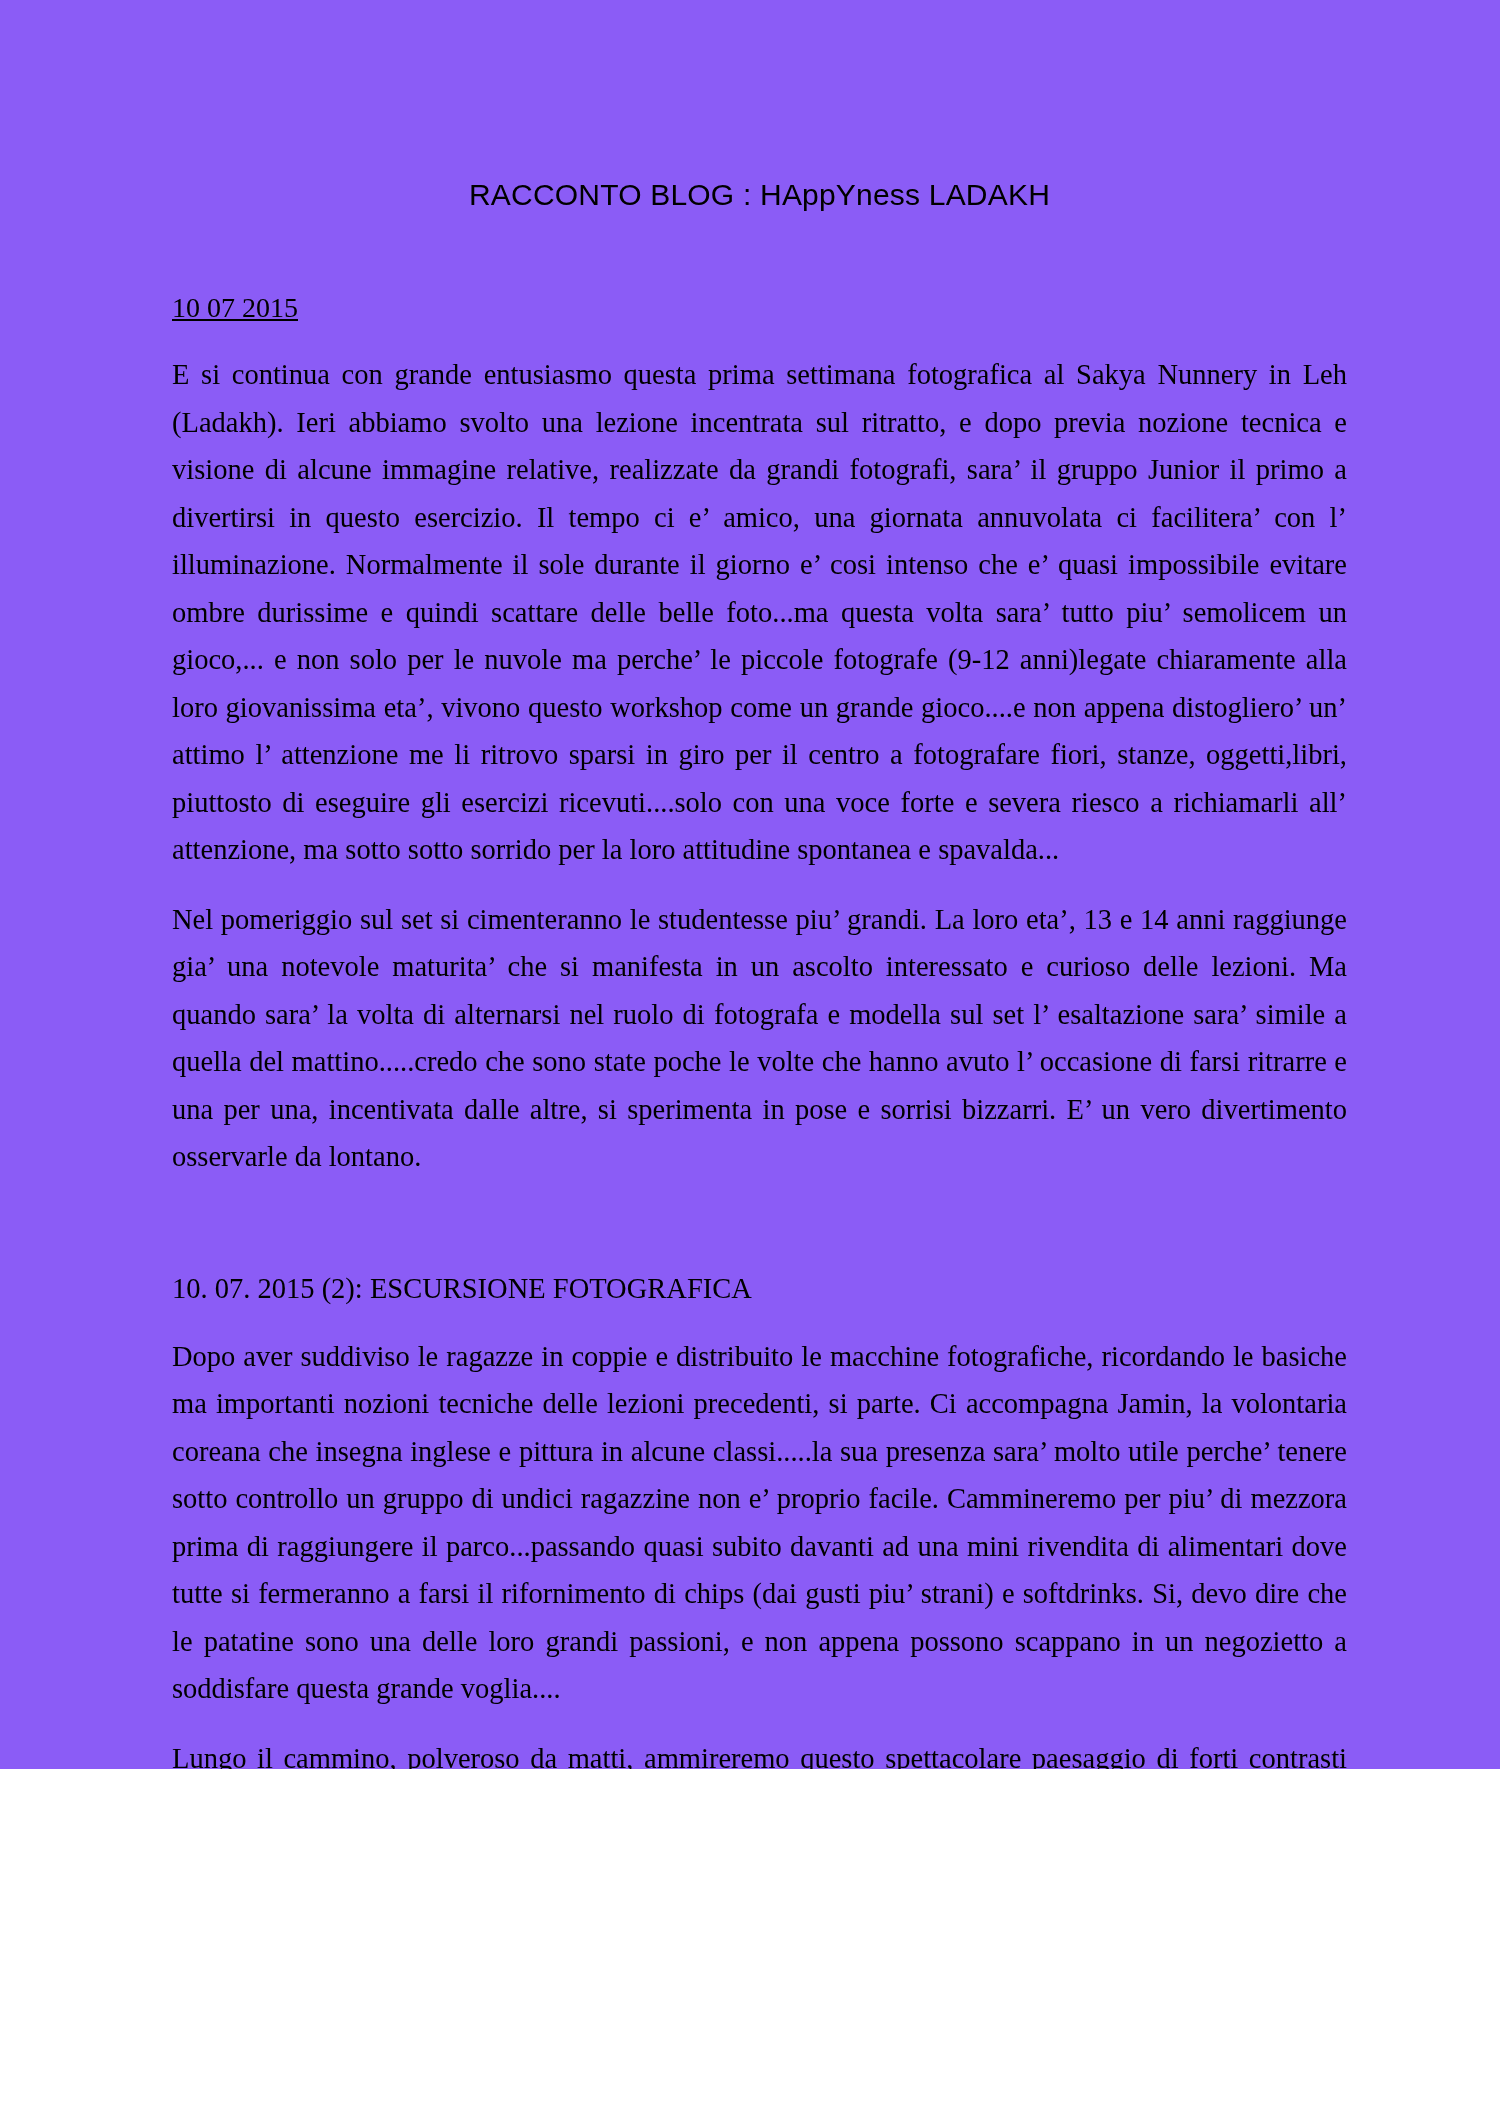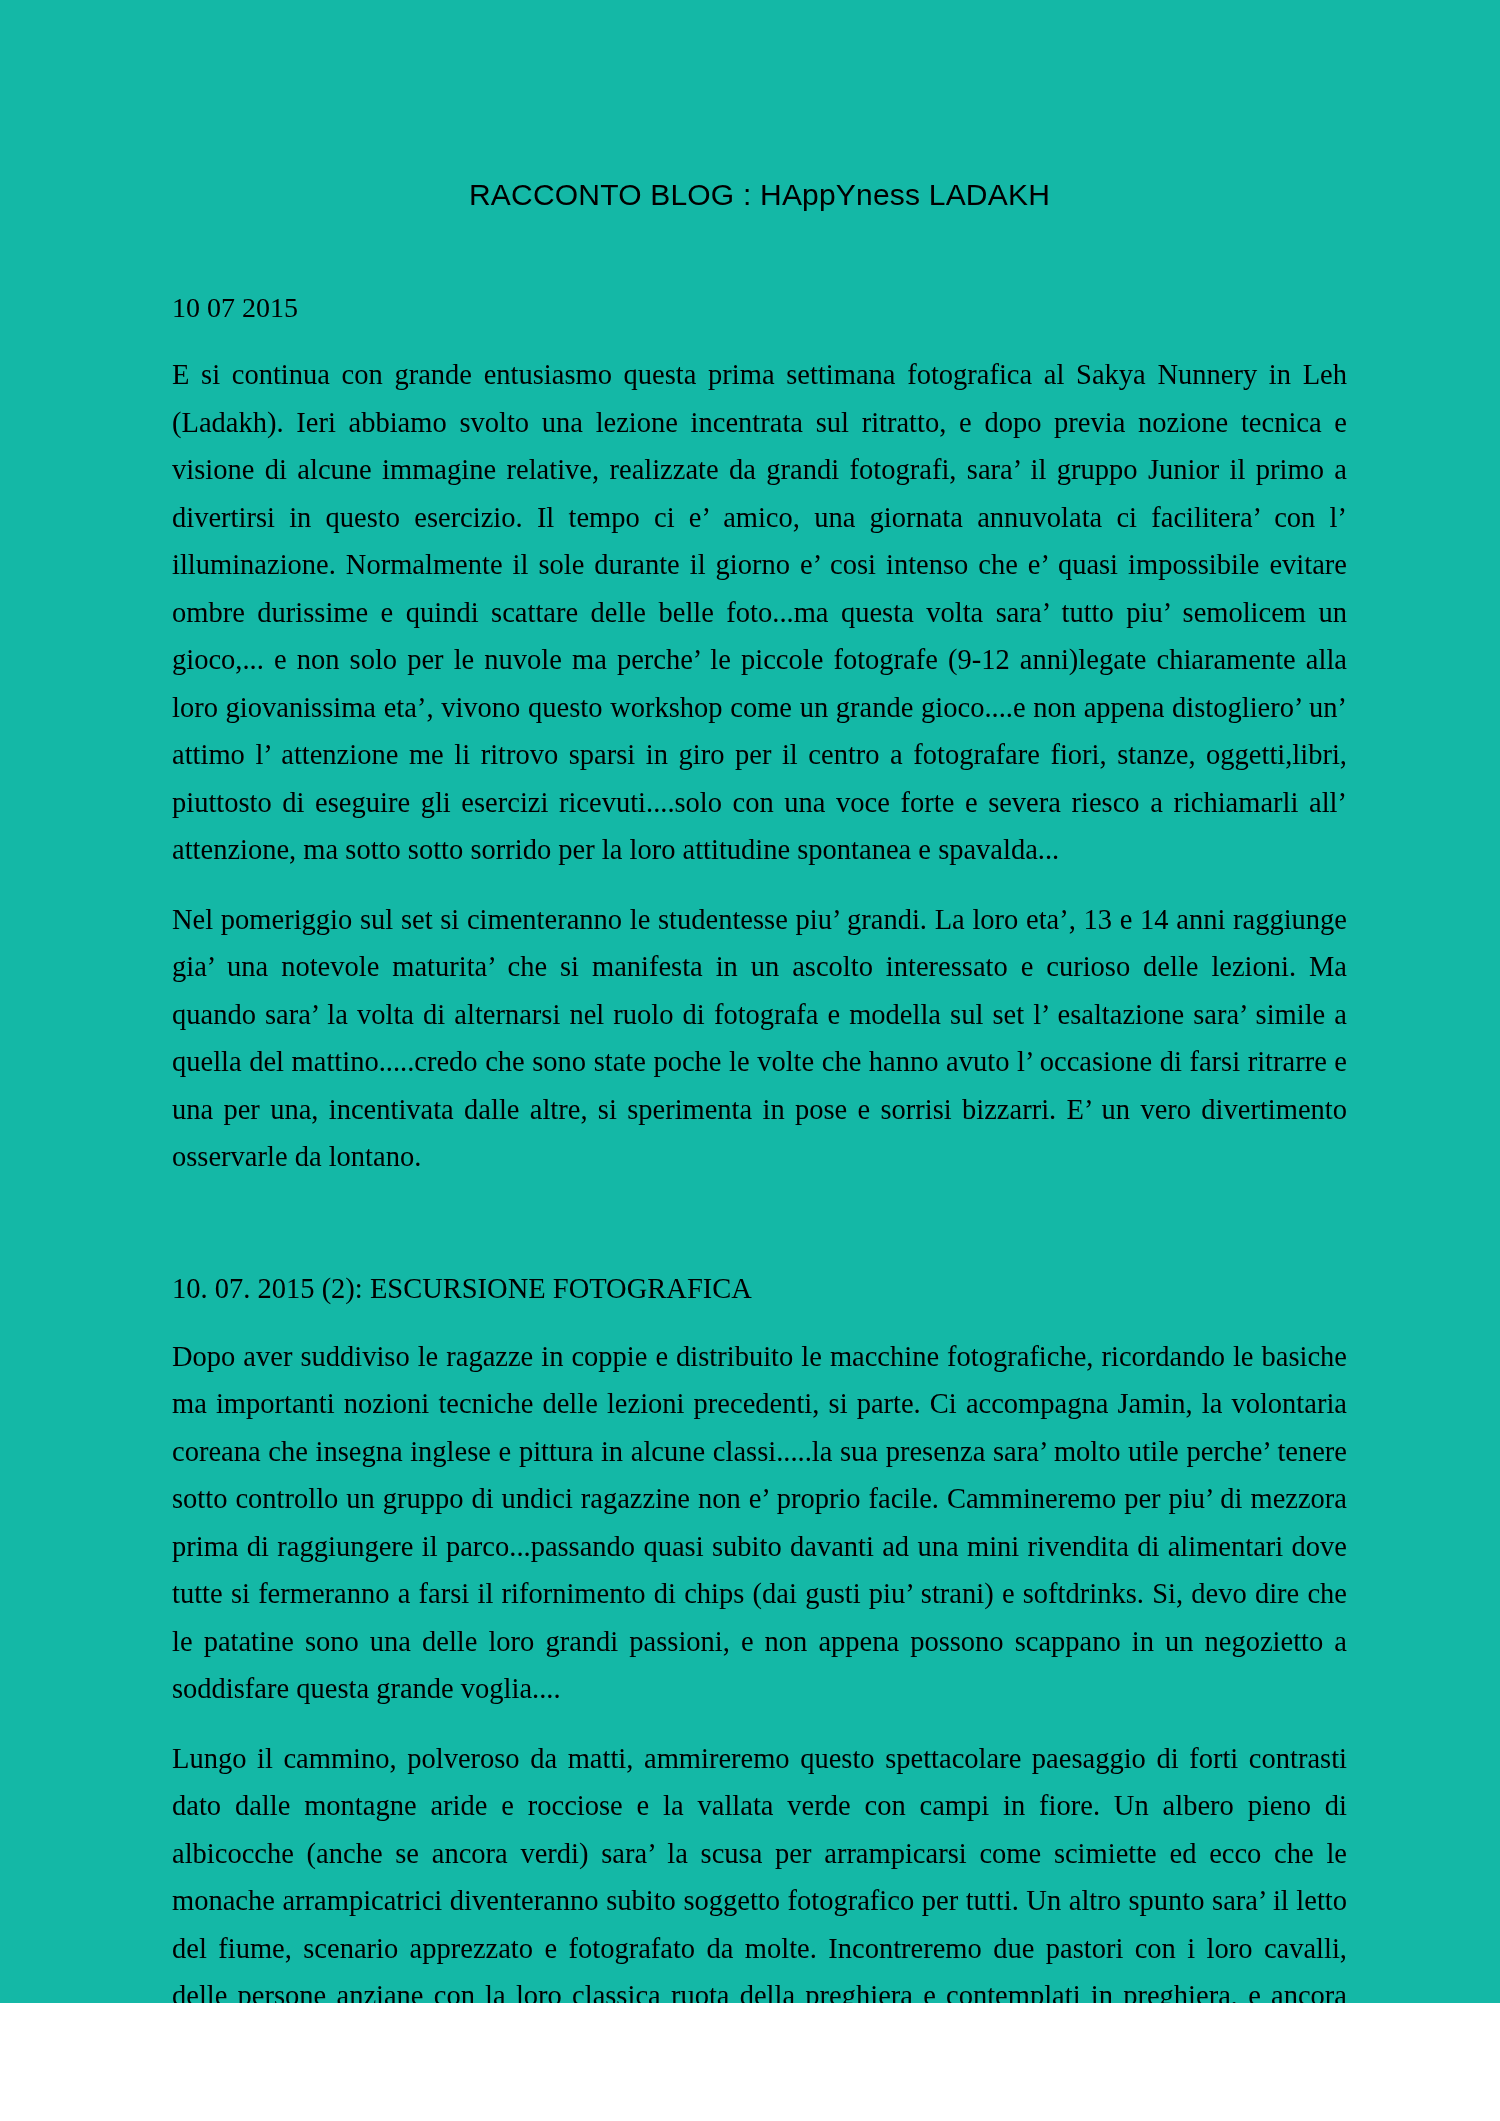"RACCONTO BLOG : HAppYness LADAKH" .page { background: #14b8a6 -> #8b5cf6; height: 2003px -> 1769px }
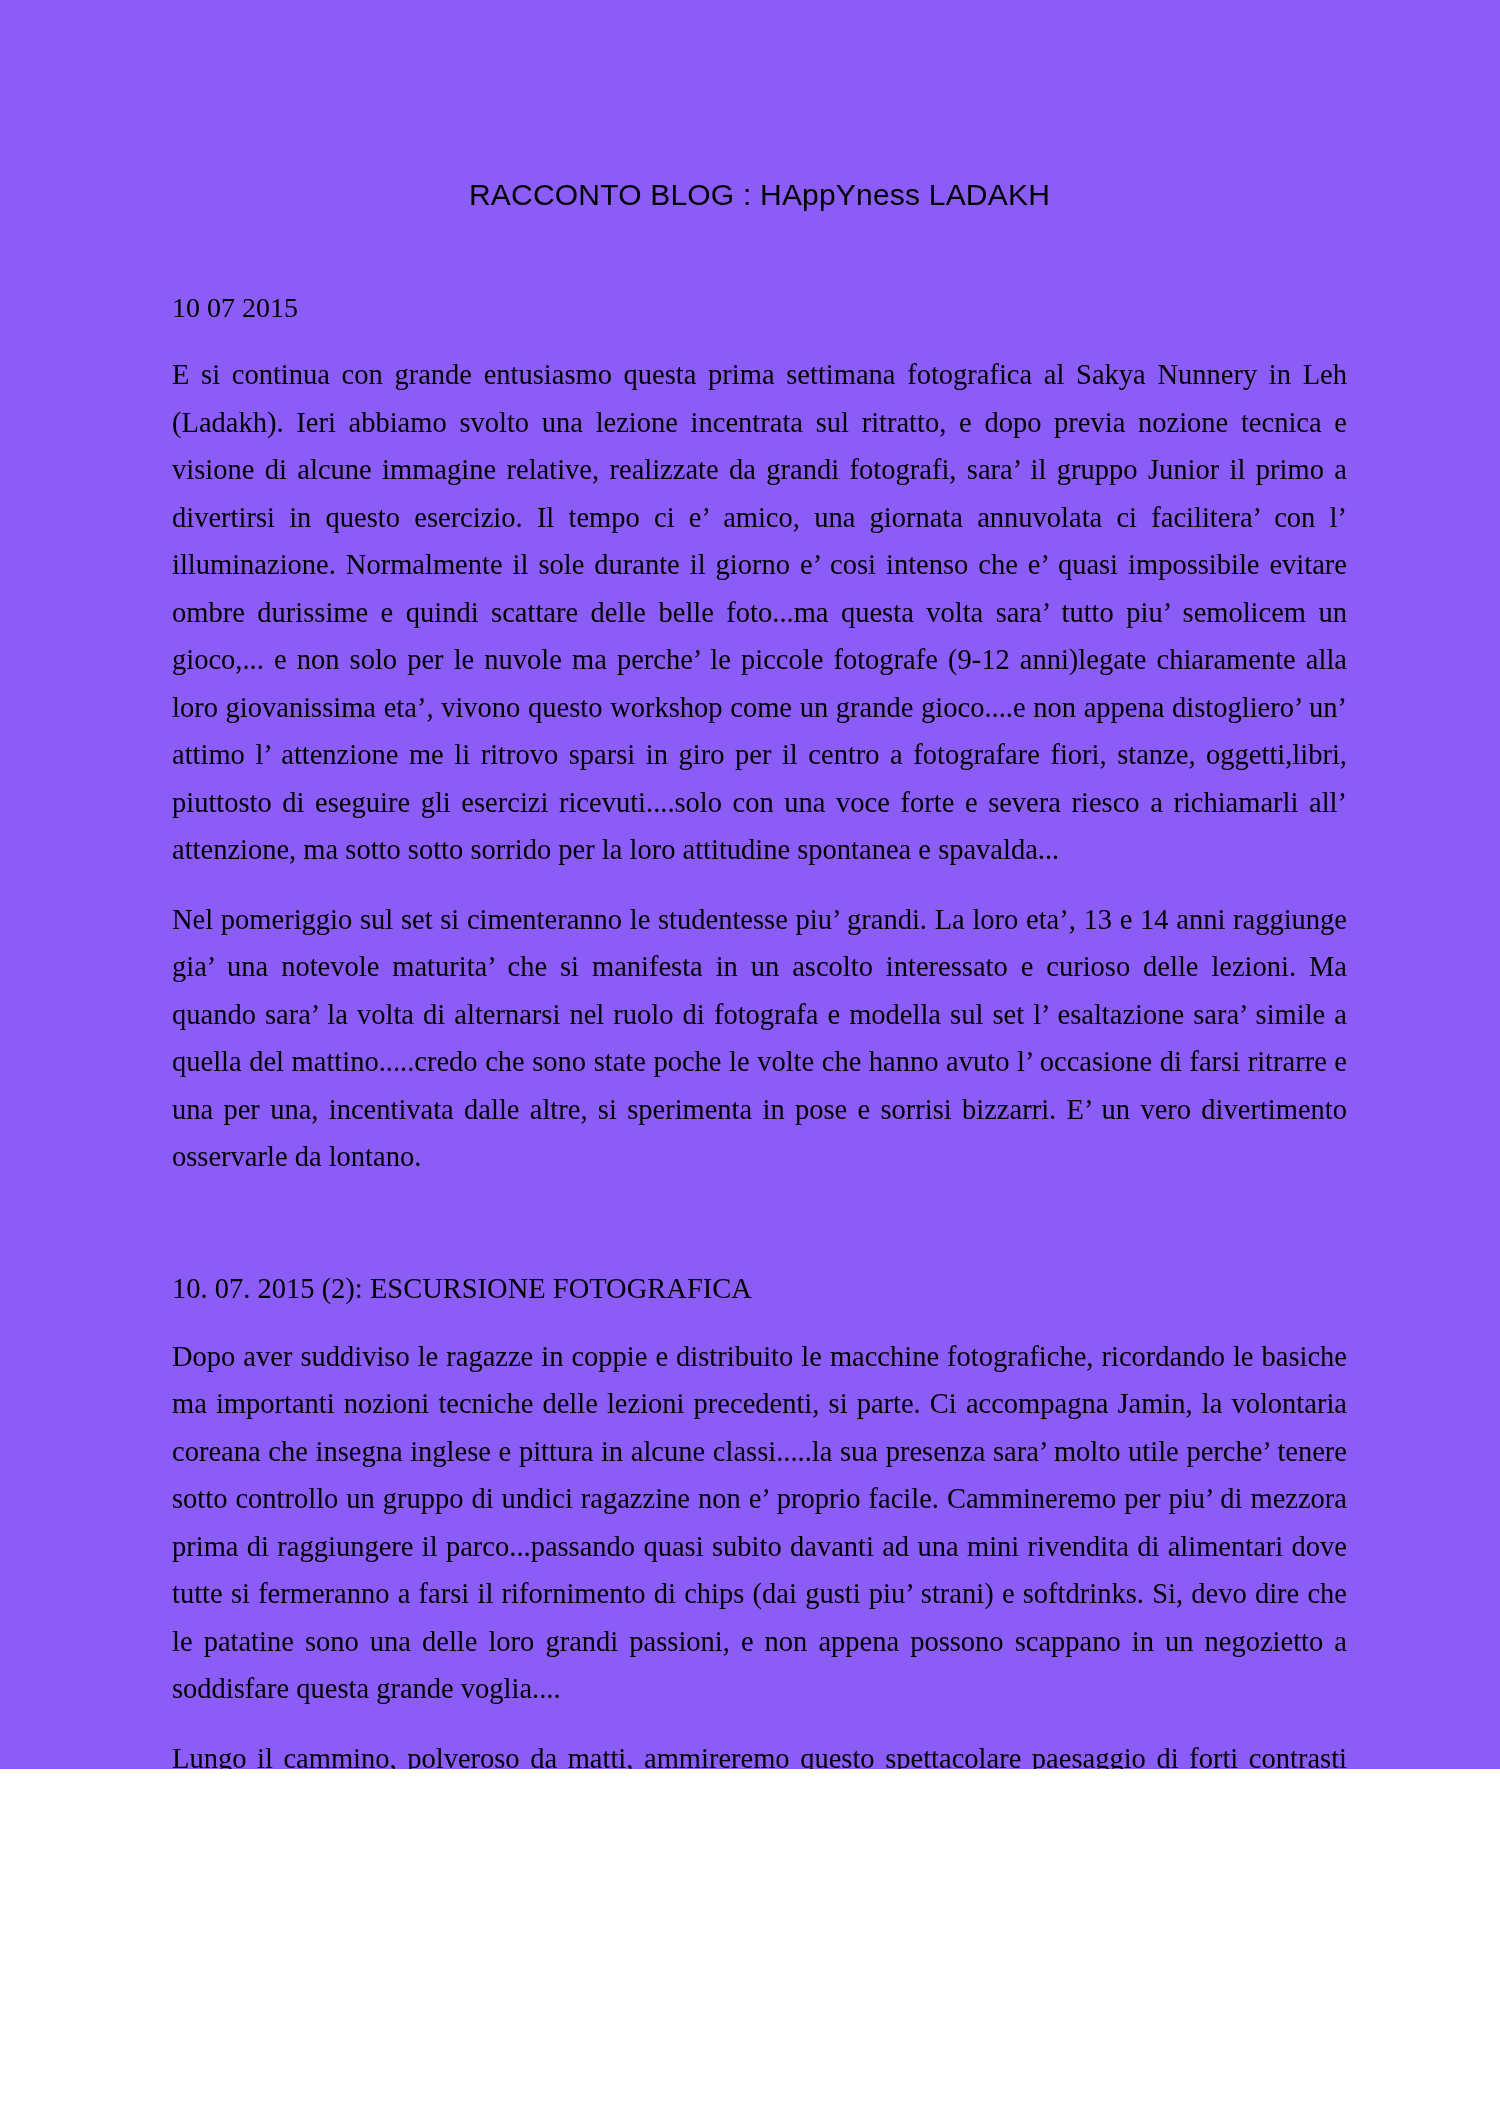"10 07 2015" .date-line { text-decoration: none -> underline }
